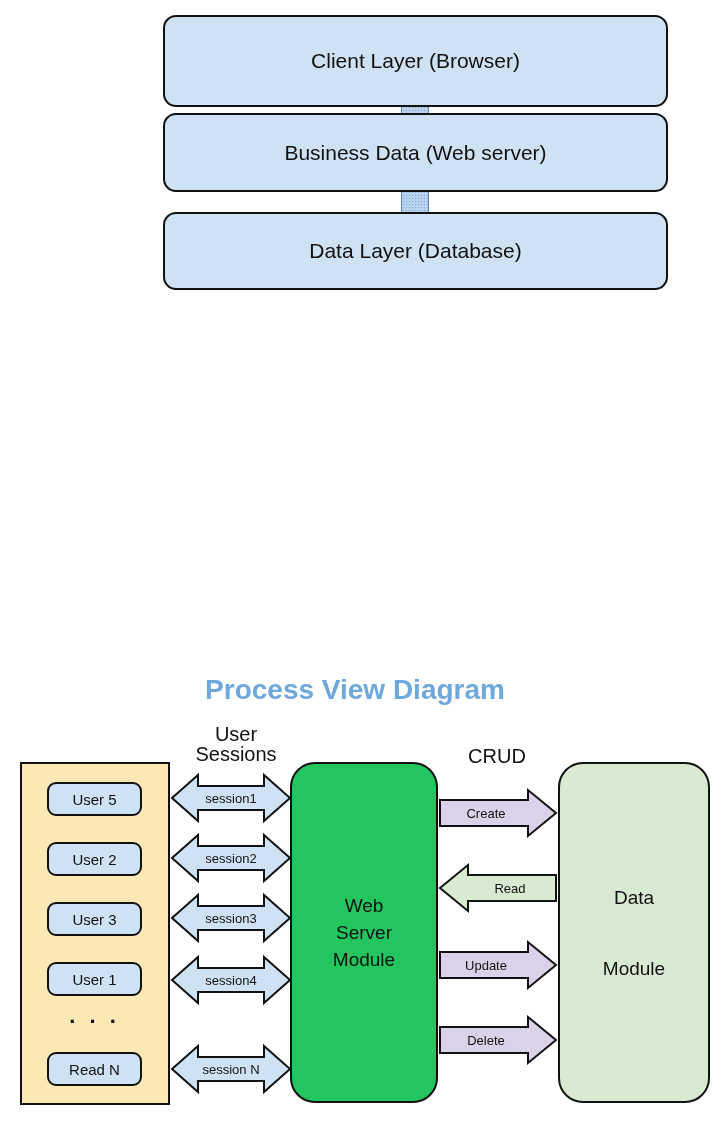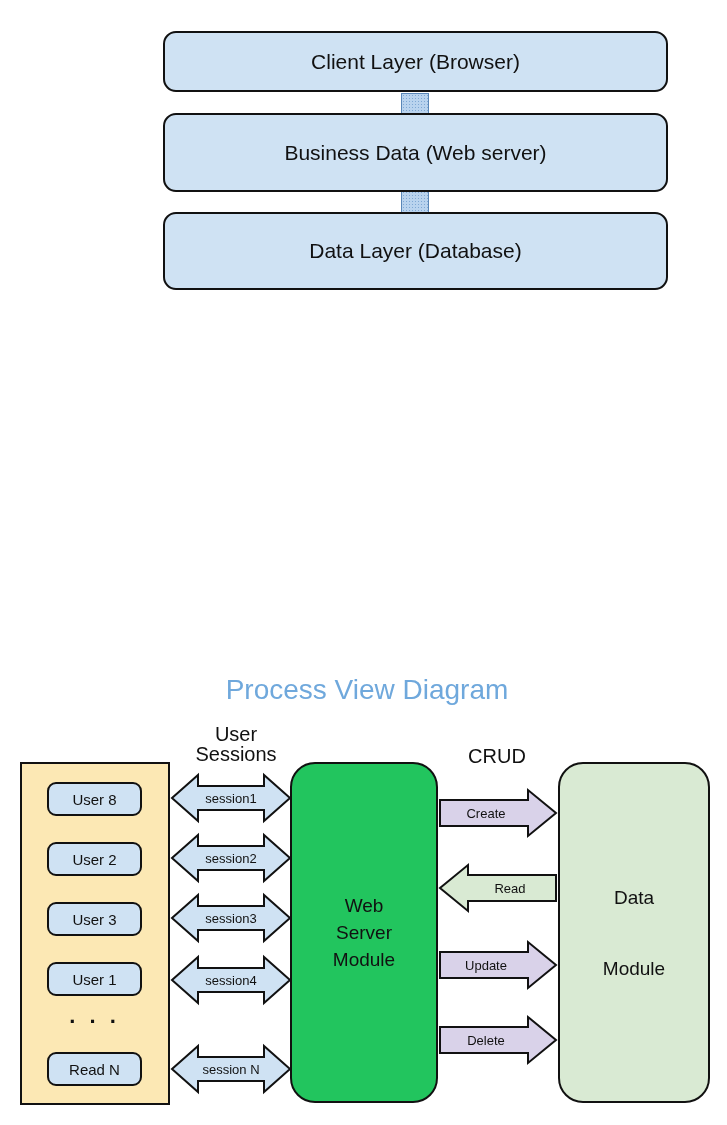"Client Layer (Browser)" div.layer-box { height: 61px -> 92px; top: 31px -> 15px }
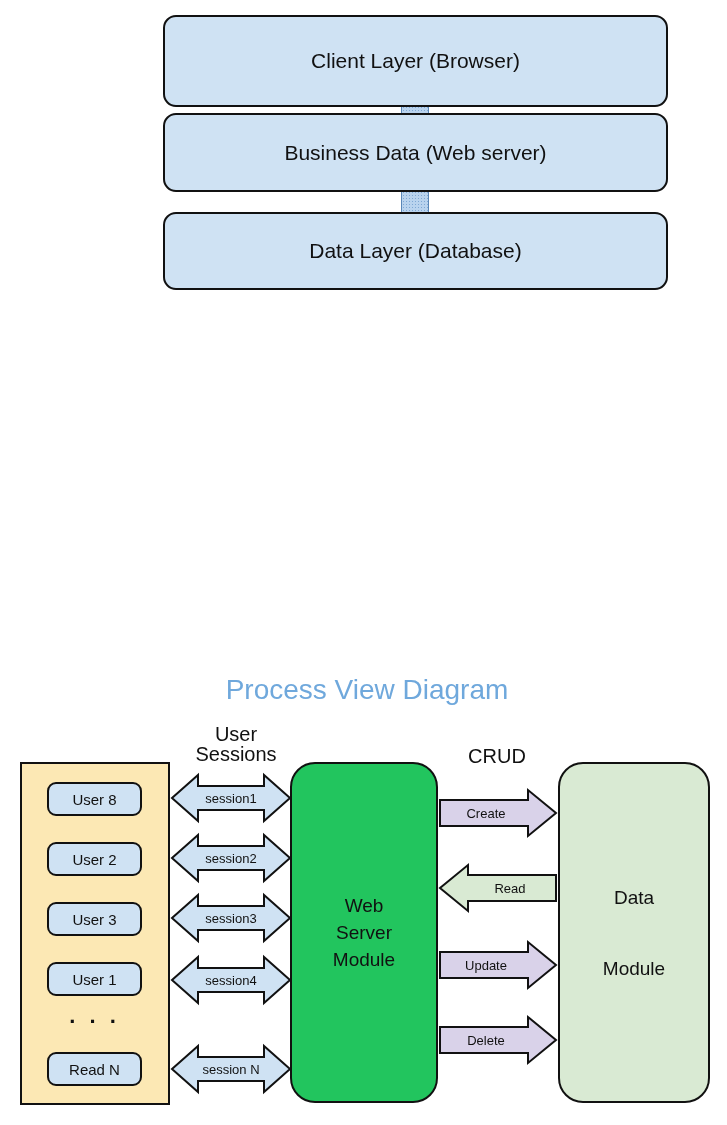"Process View Diagram" .pv-title { font-weight: normal -> bold; left: 12px -> 0 }
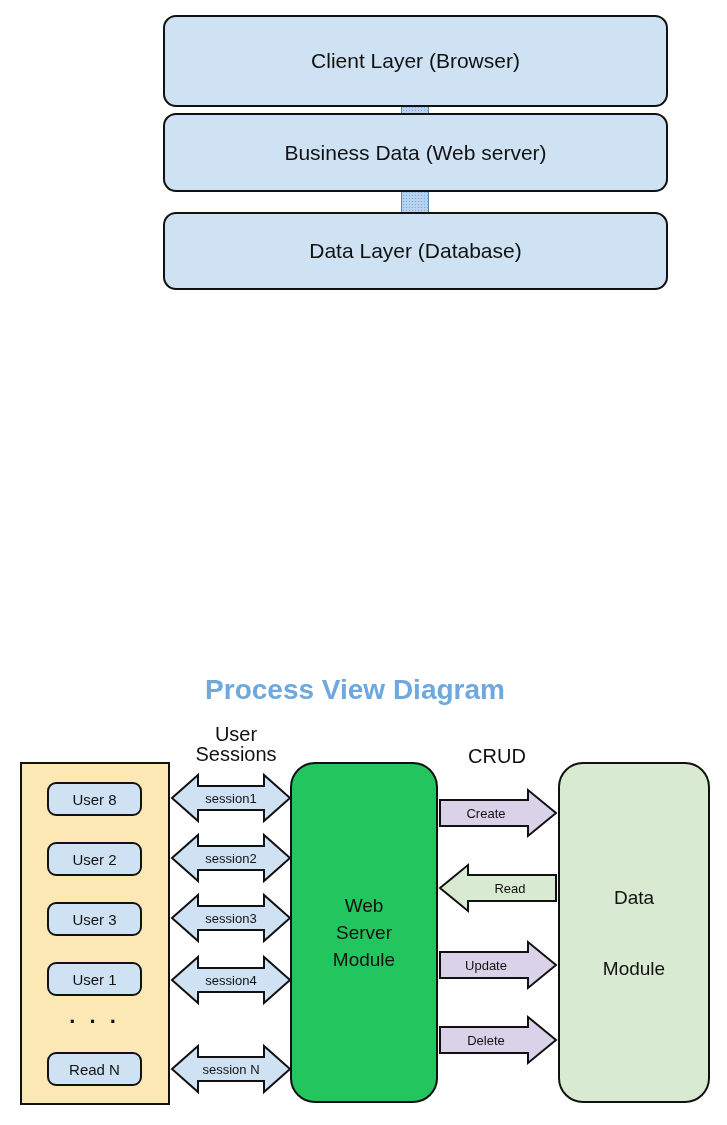"User 8" span { text: 8 -> 5 }
